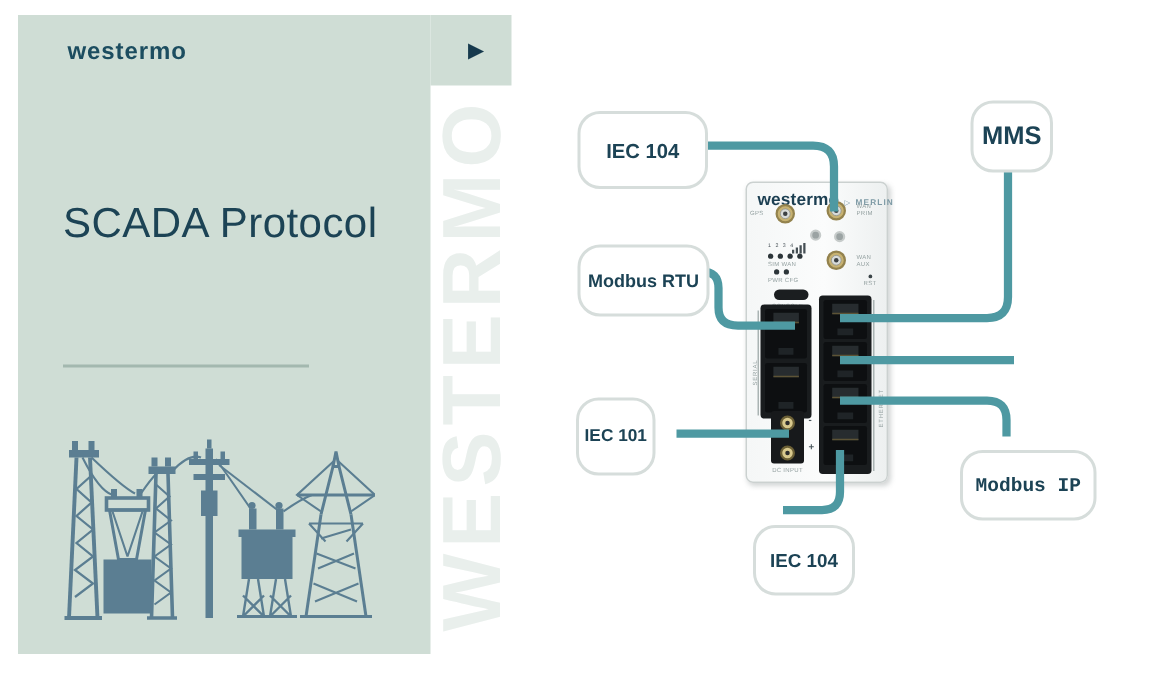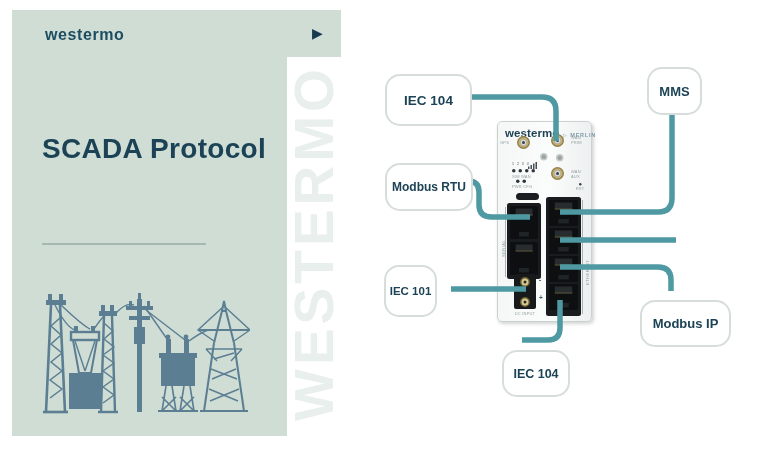"MMS" .p-mms { font-size: 13px -> 17px }
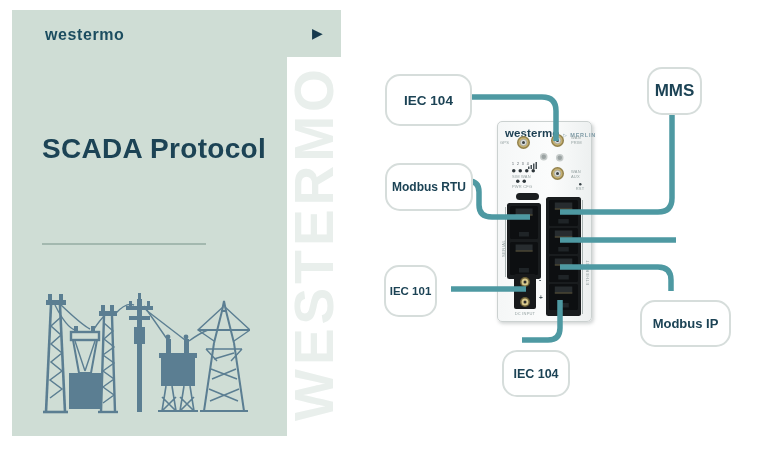"SCADA Protocol" .title { font-weight: bold -> normal }
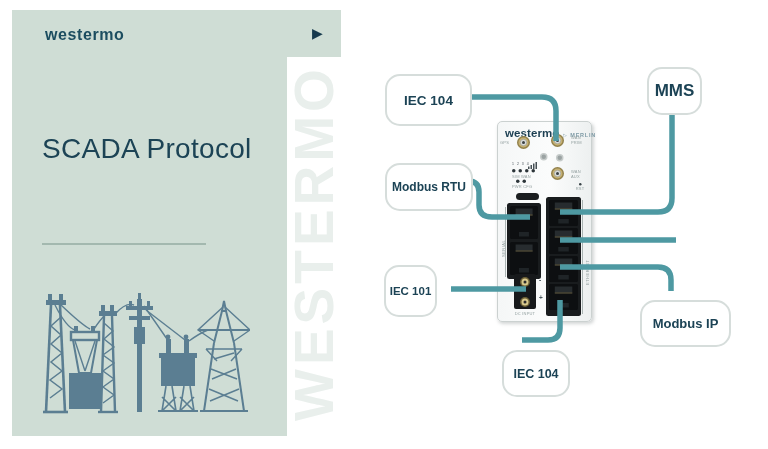"Modbus IP" .p-mip { font-family: none -> Liberation Mono, monospace }
